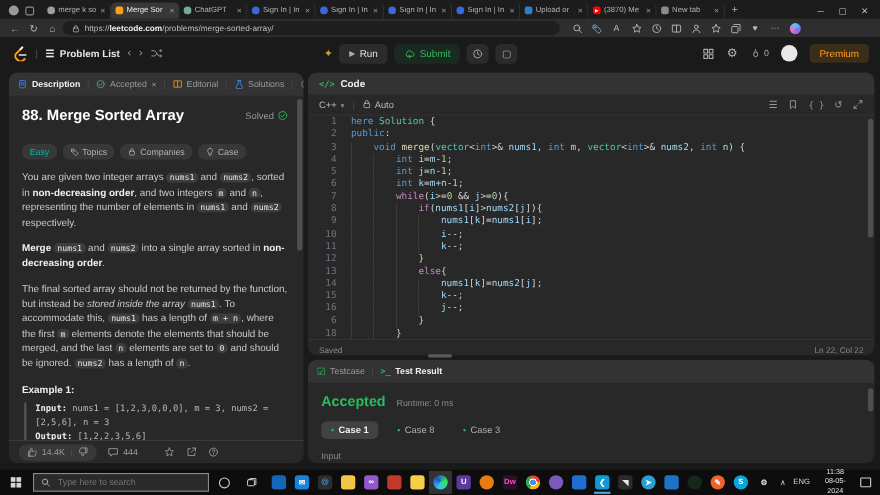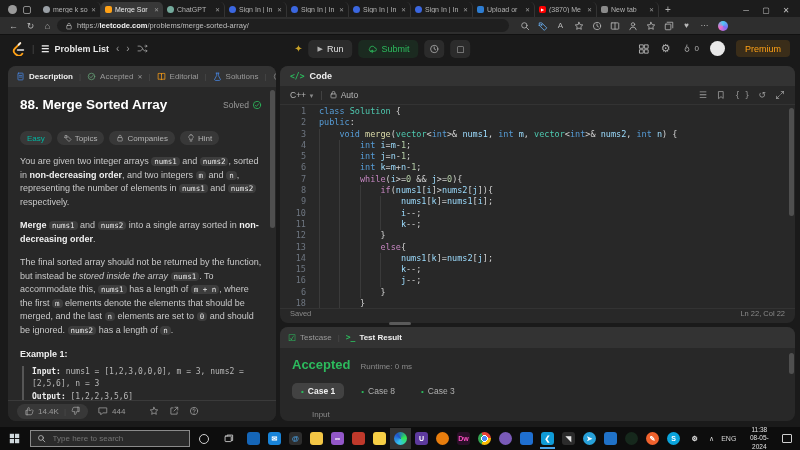"class" span.kb { text: class -> here }
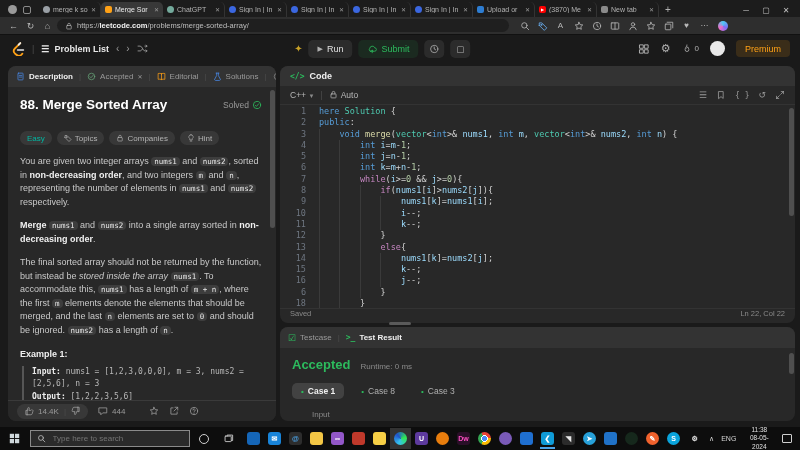"Hint" span { text: Hint -> Case }
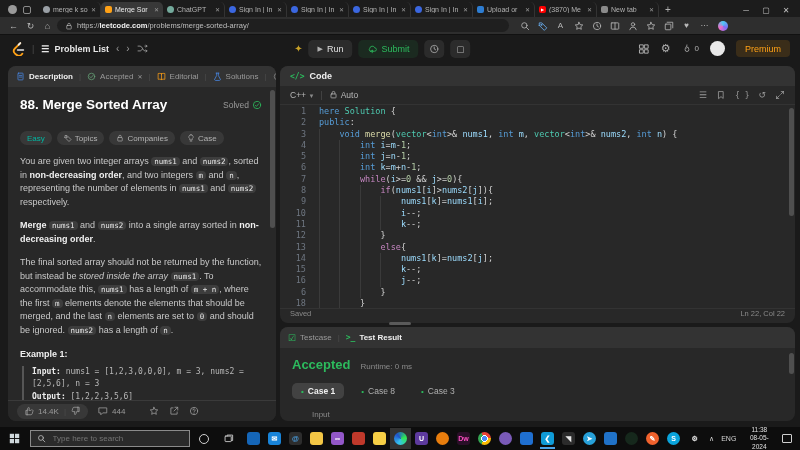"Saved" .codestatus { align-items: flex-start -> flex-end }
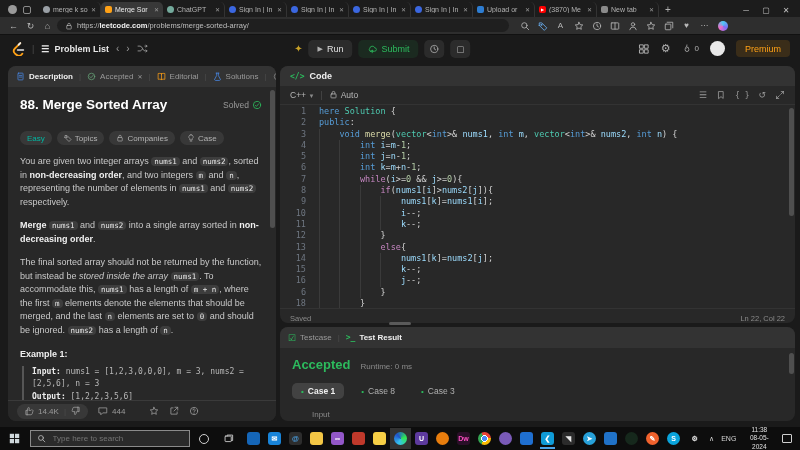"Input" .inputlbl { margin-left: 20px -> none }
